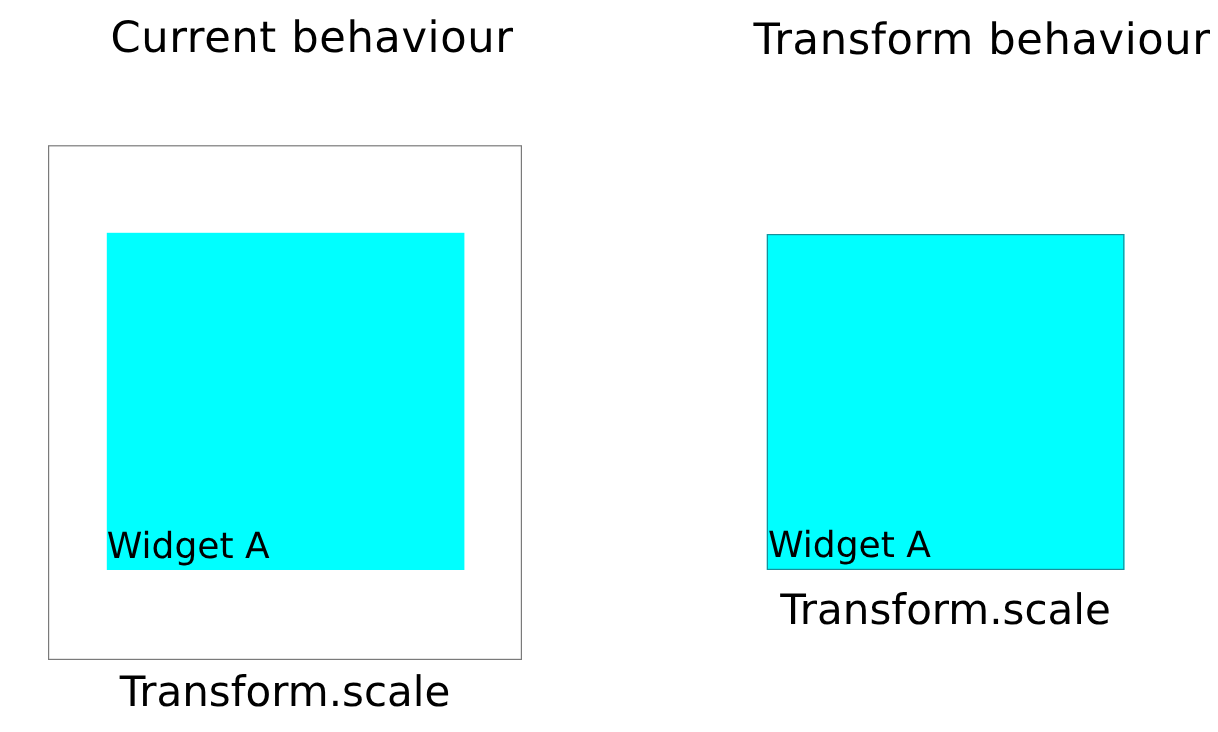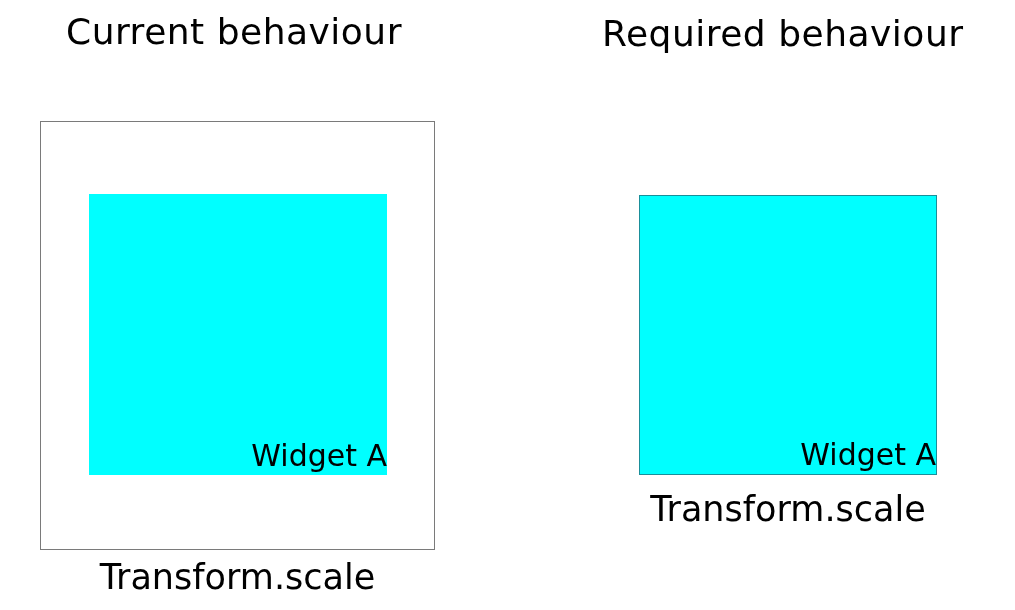"Current behaviour" .title { margin-left: none -> 26px }
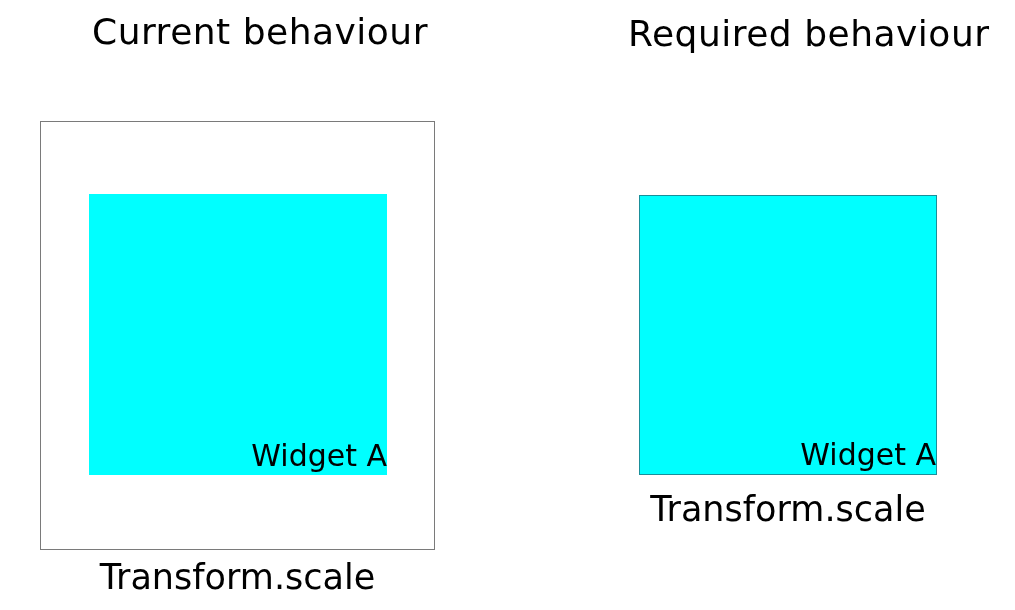"Required behaviour" div.abs { text: Required -> Transform }
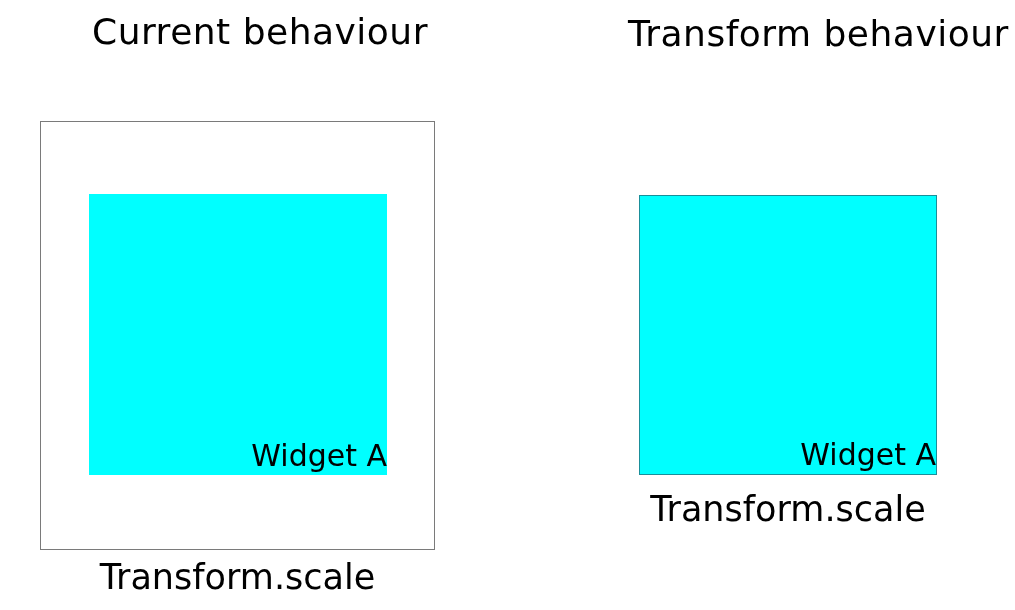"Widget A" .wlabel { text-align: right -> left }
